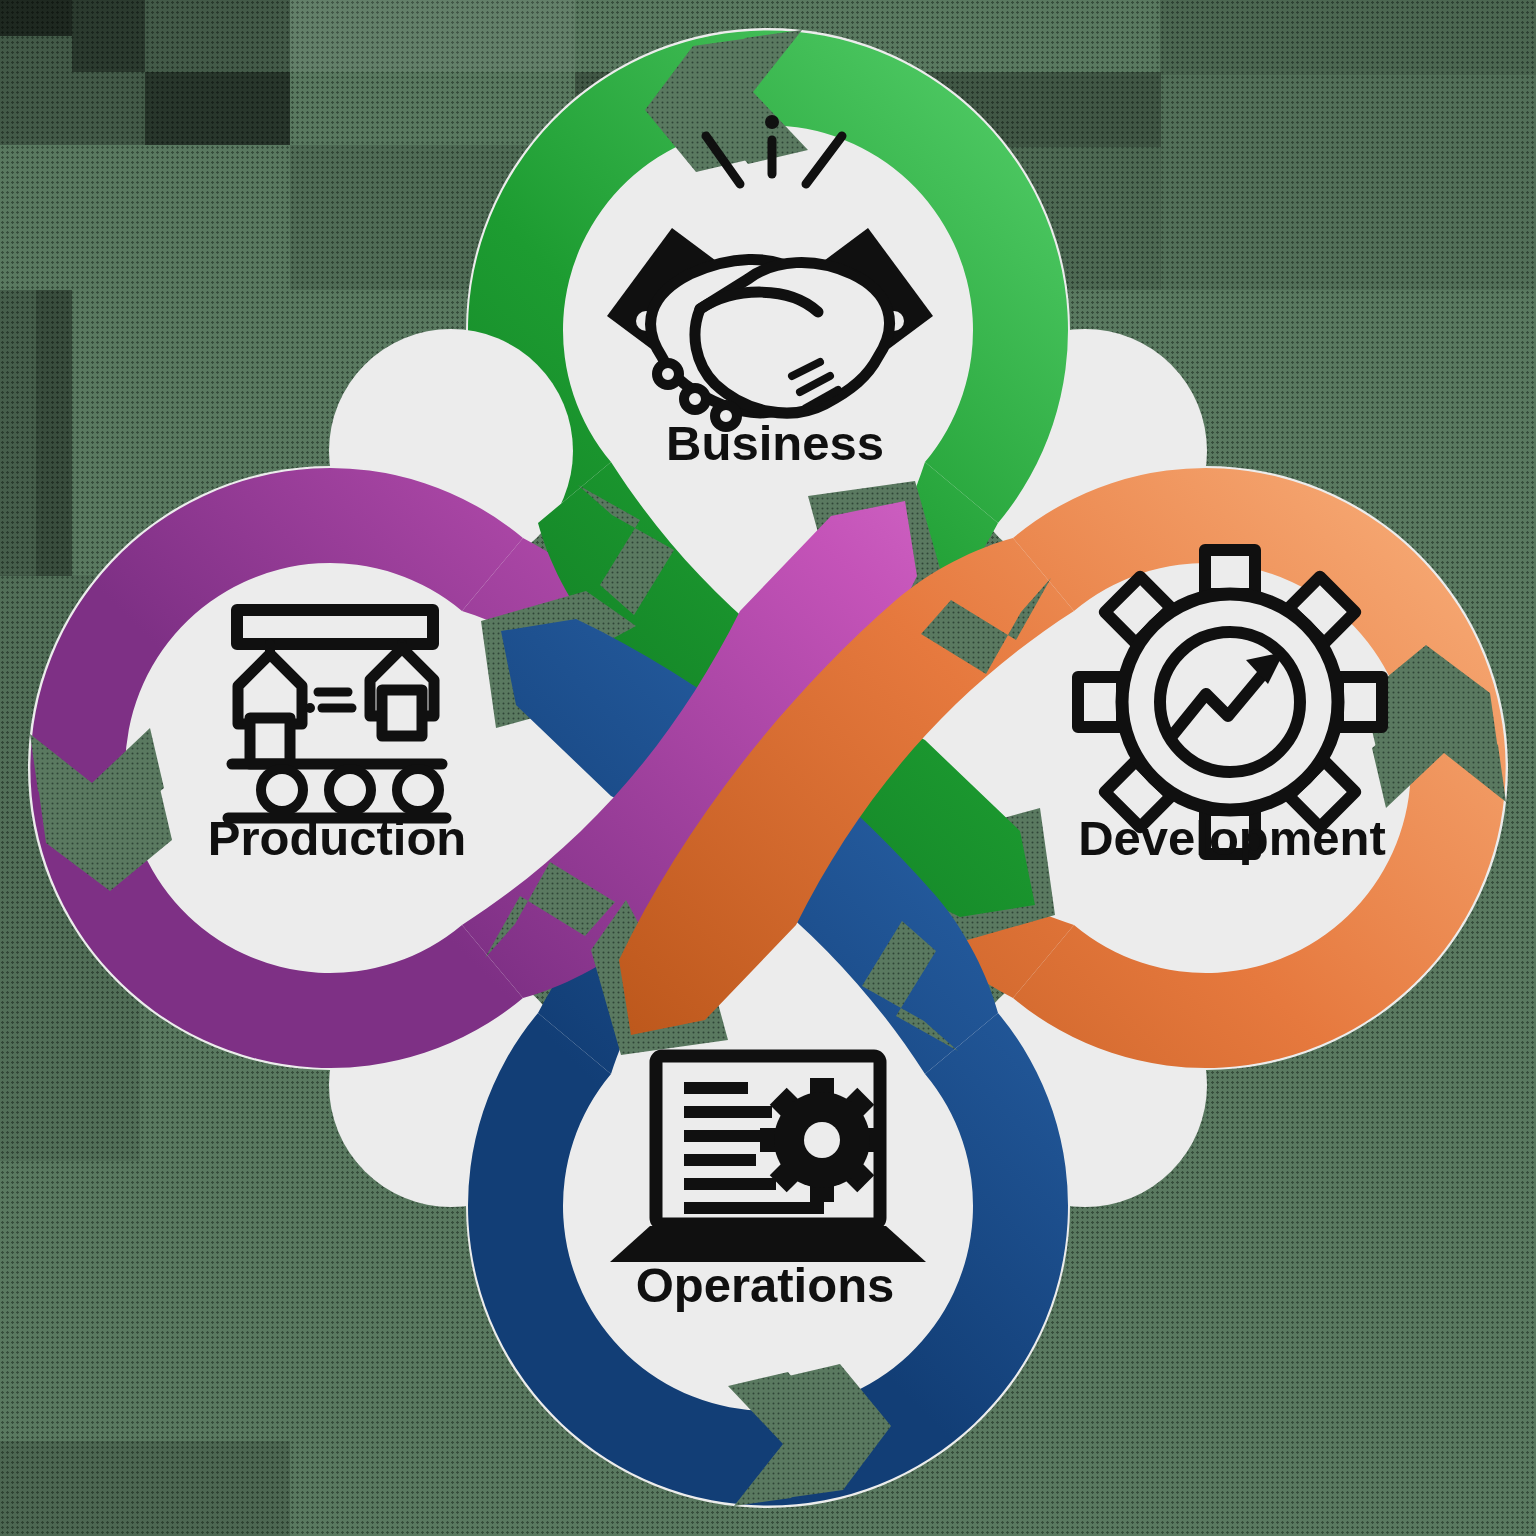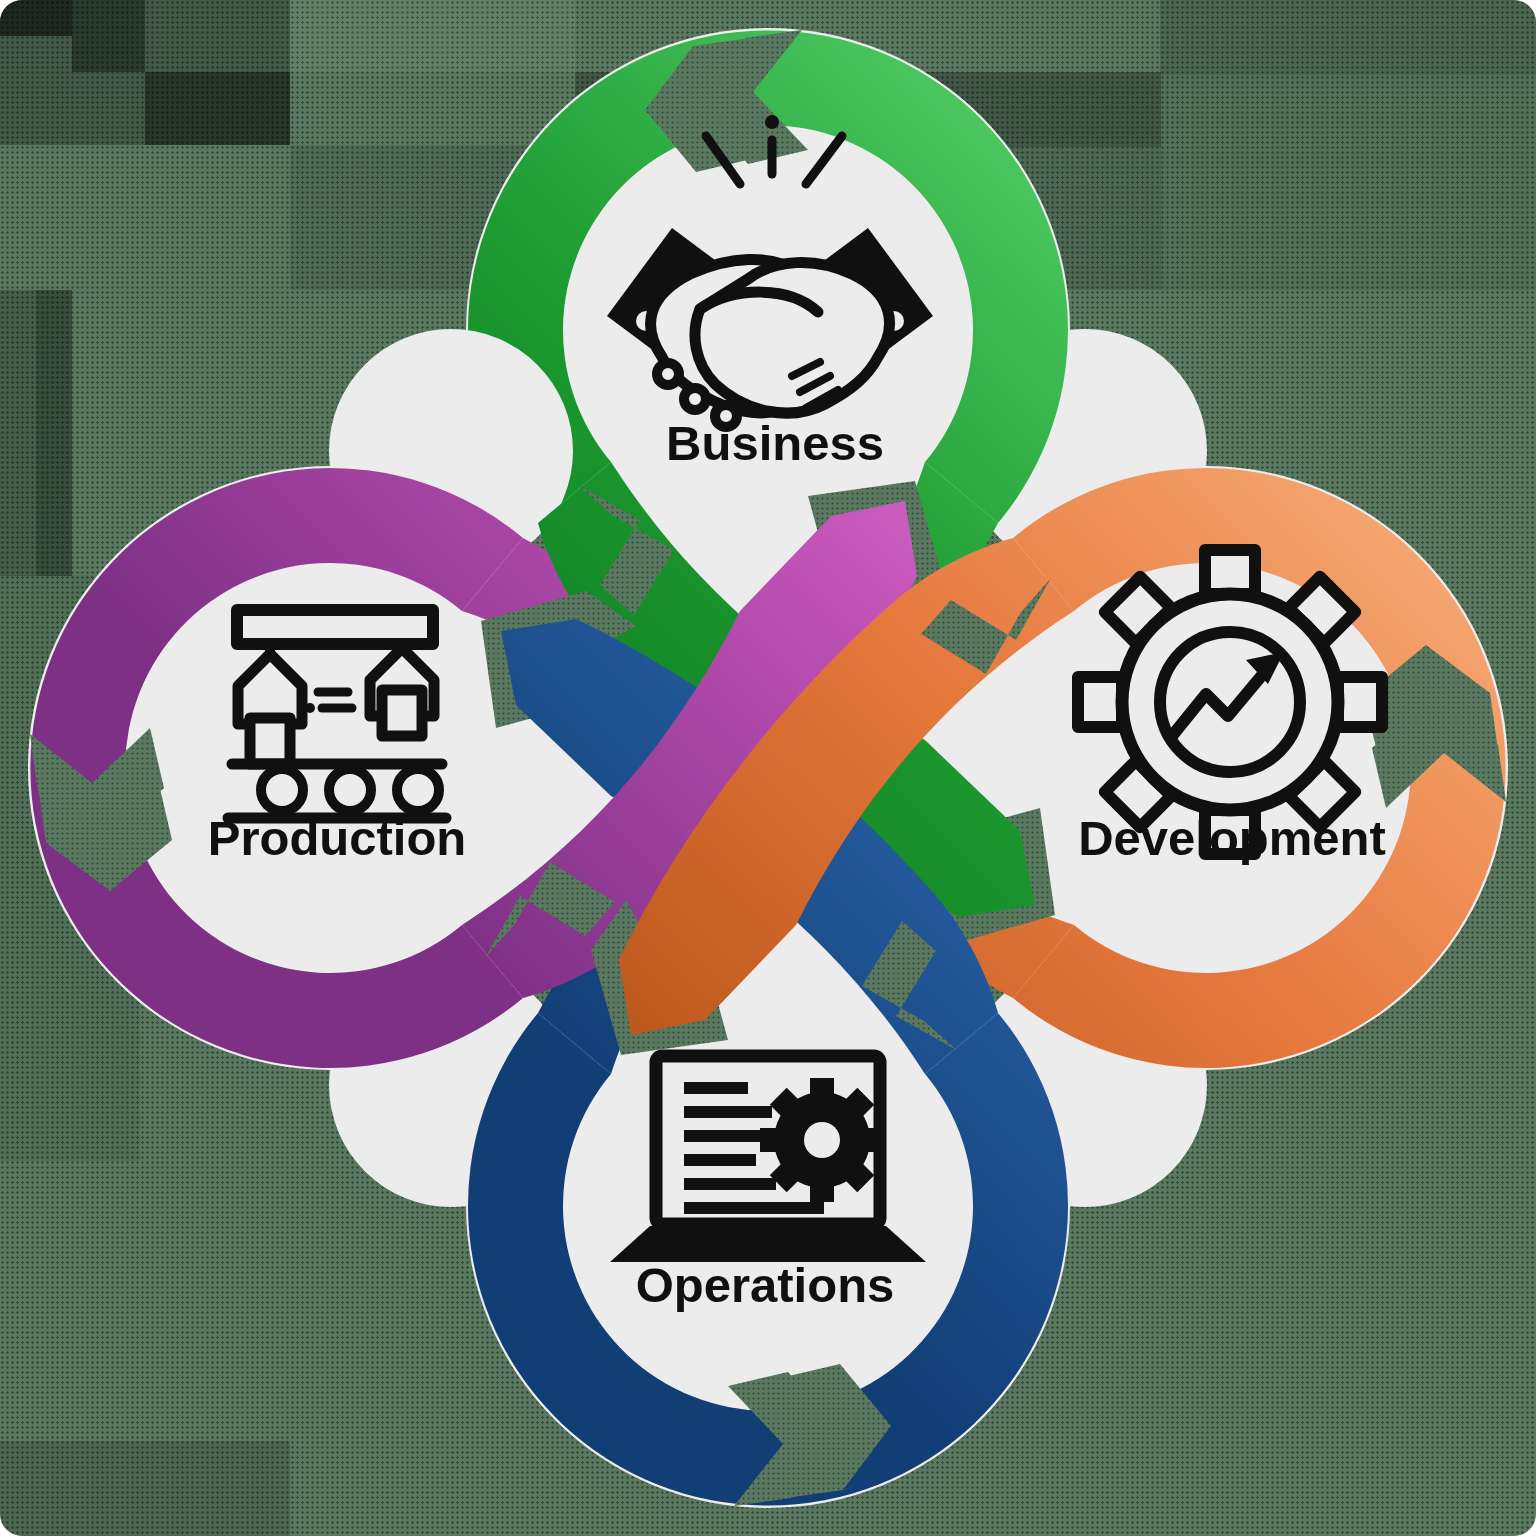"Business" .stage { border-radius: 22px -> none }
